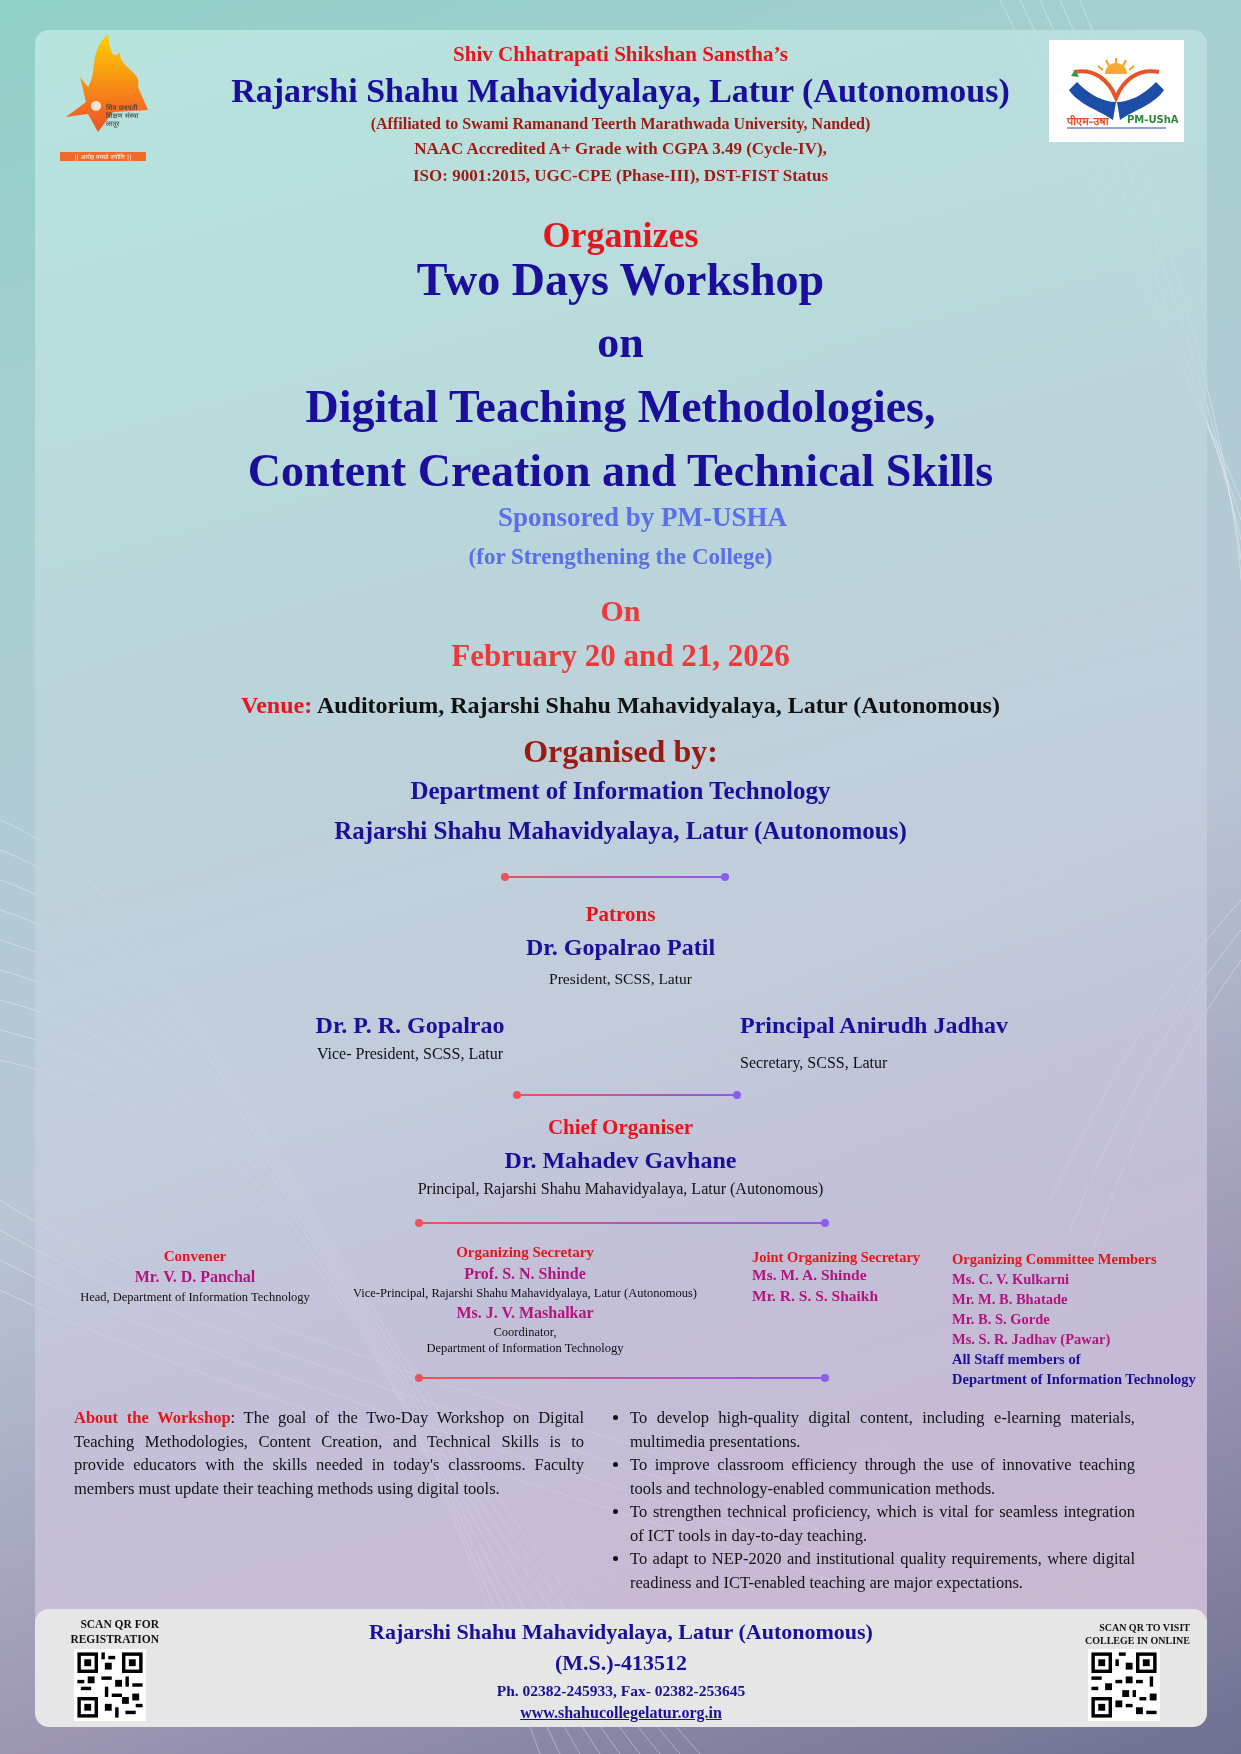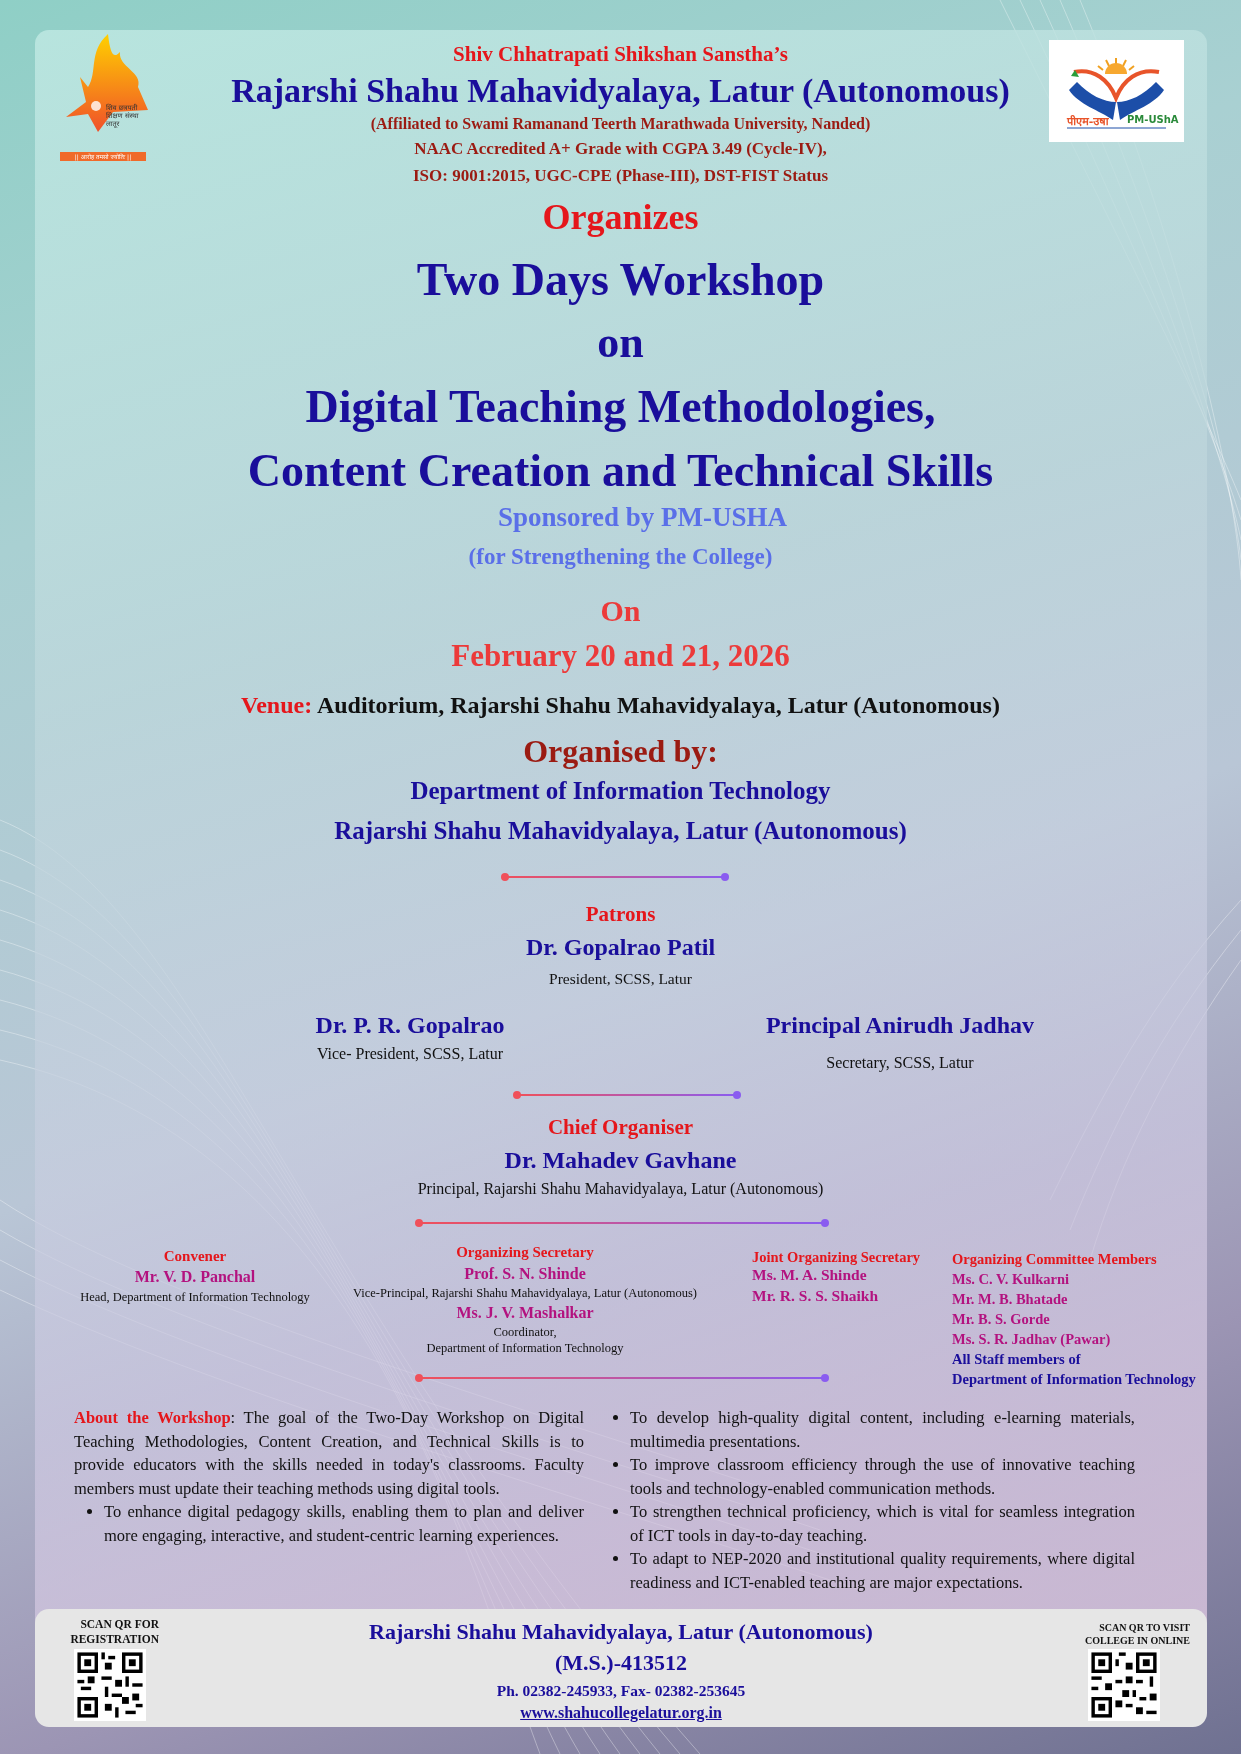"Organizes" div.abs { top: 196px -> 214px }
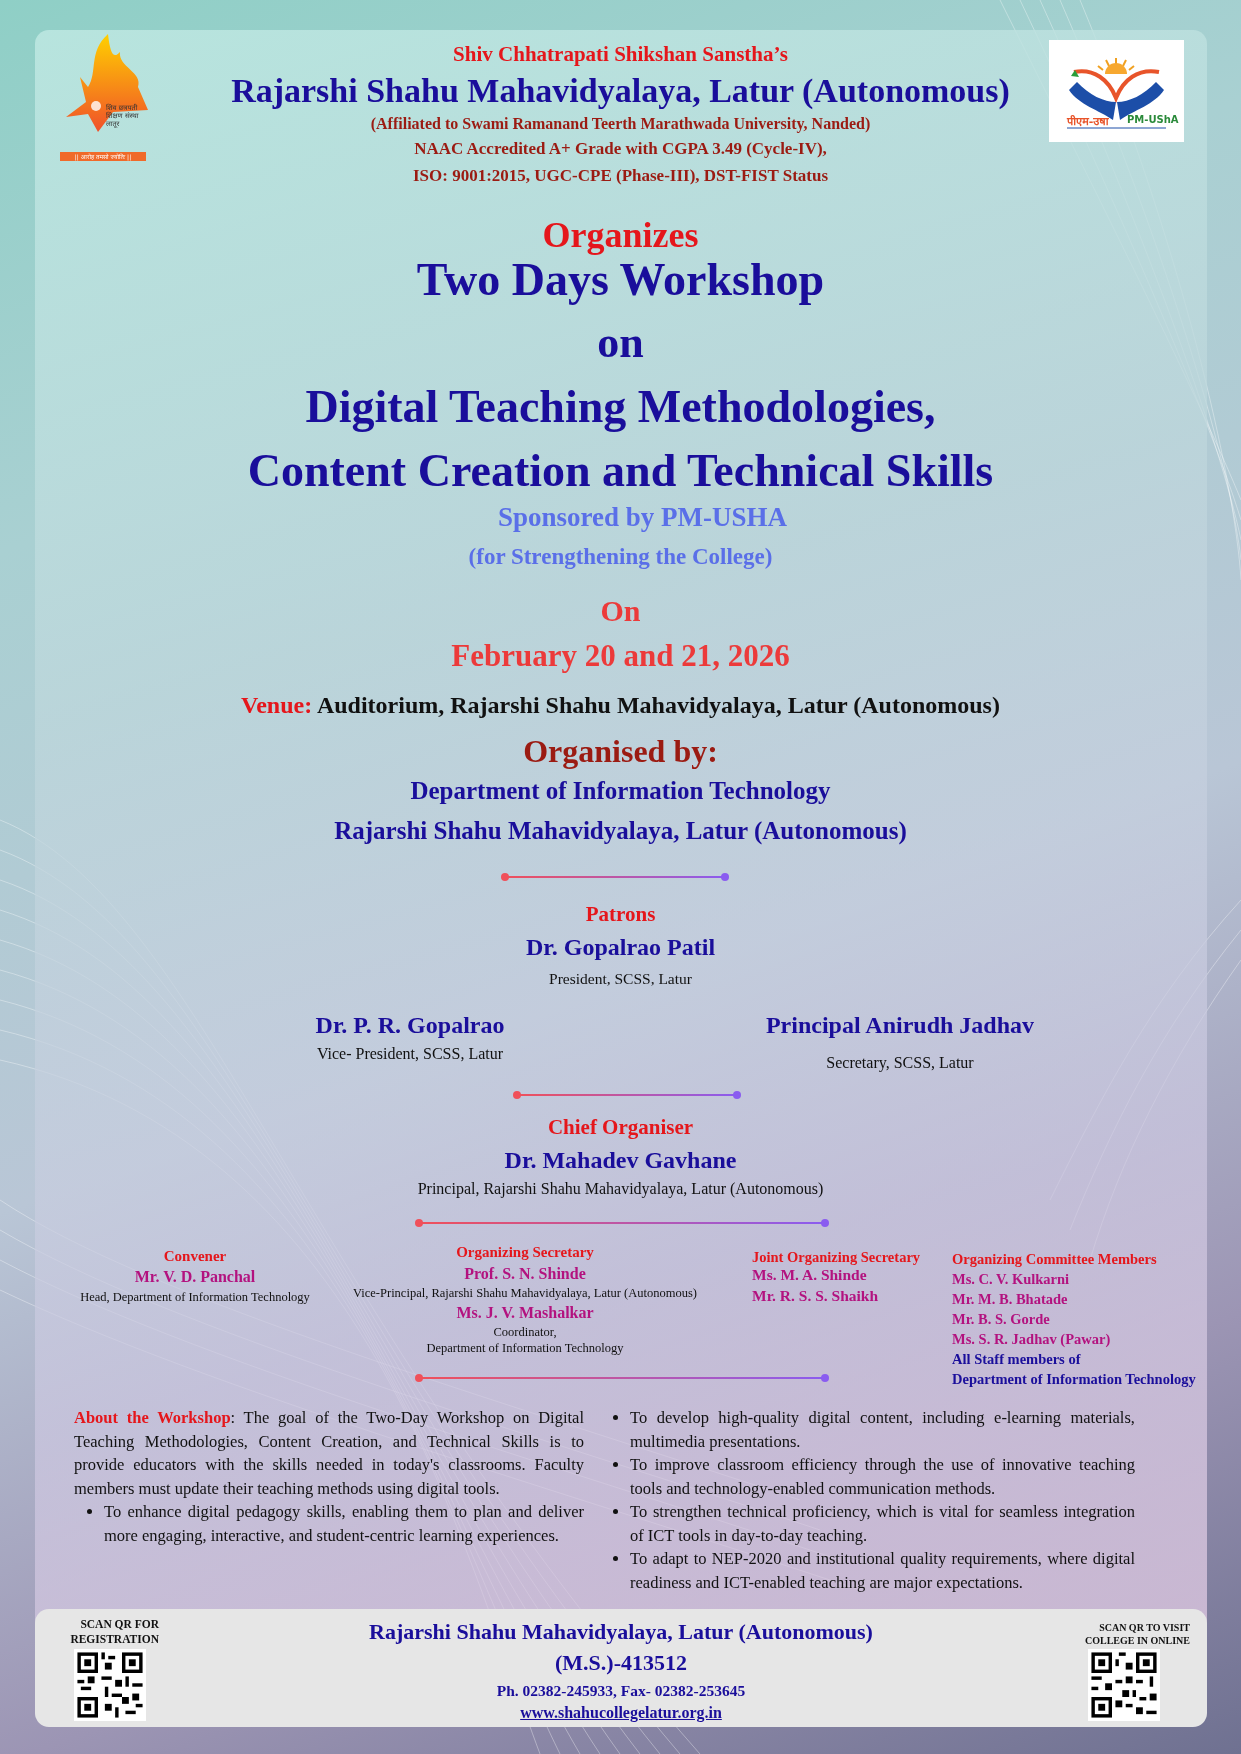"Principal Anirudh Jadhav" div.abs { text-align: center -> none }
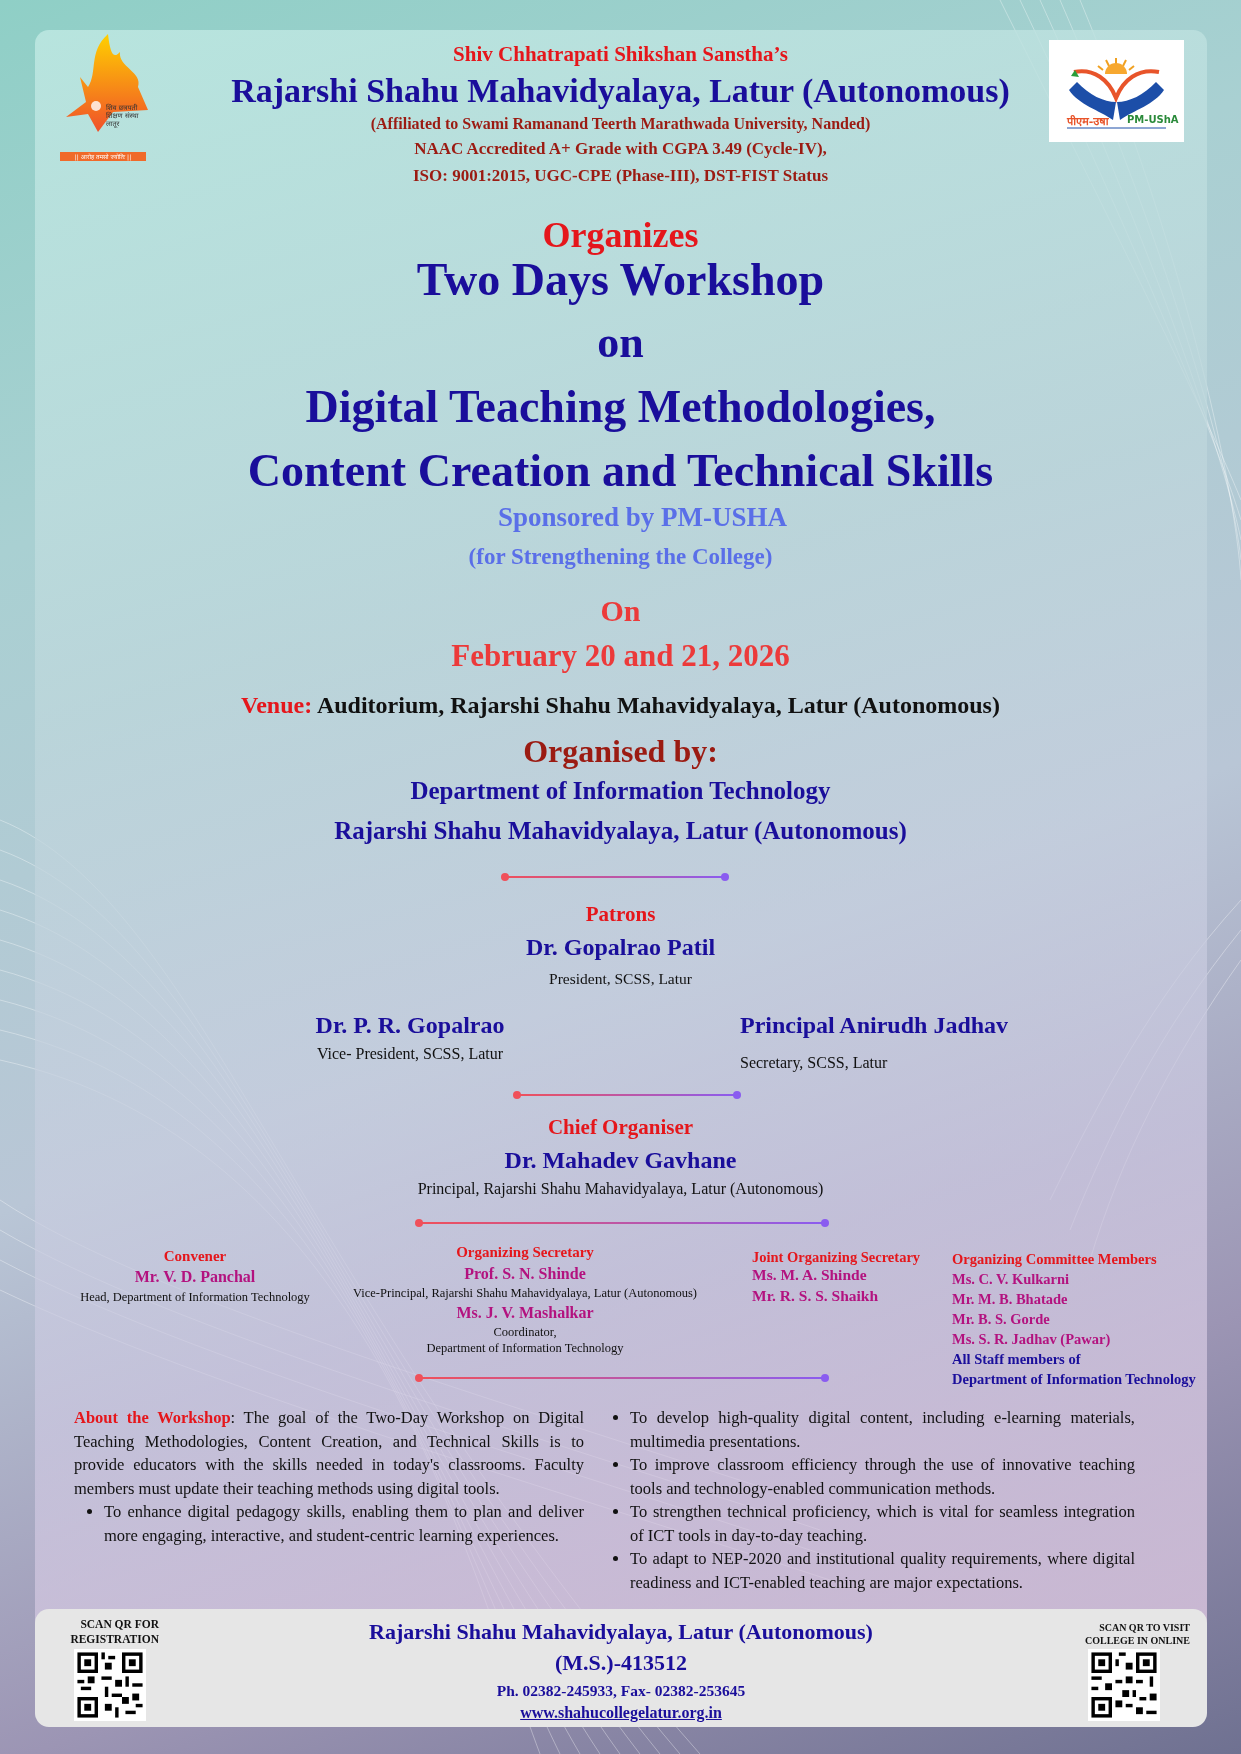"To enhance digital pedagogy skills," ul { html: <ul> <li>To enhance digital pedagogy skills, enabling them to plan and deliver more engaging, interactive, and student-centric learning experiences.</li> </ul> -> none }
